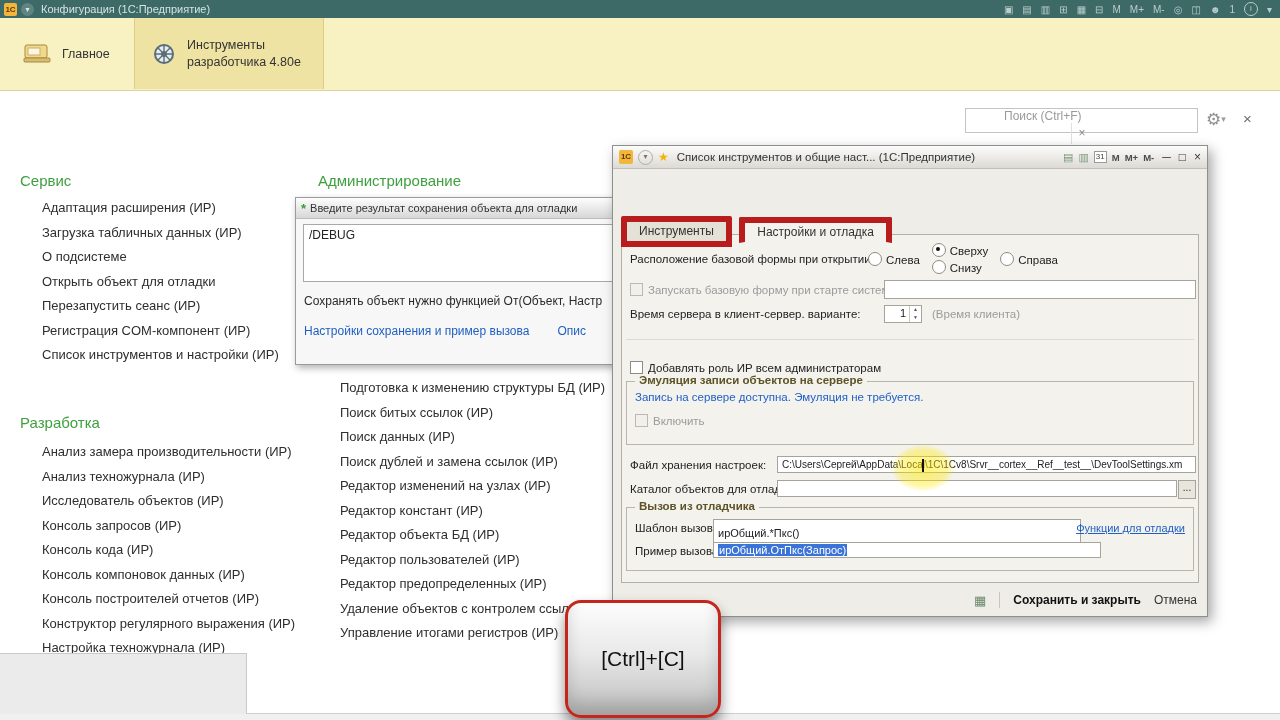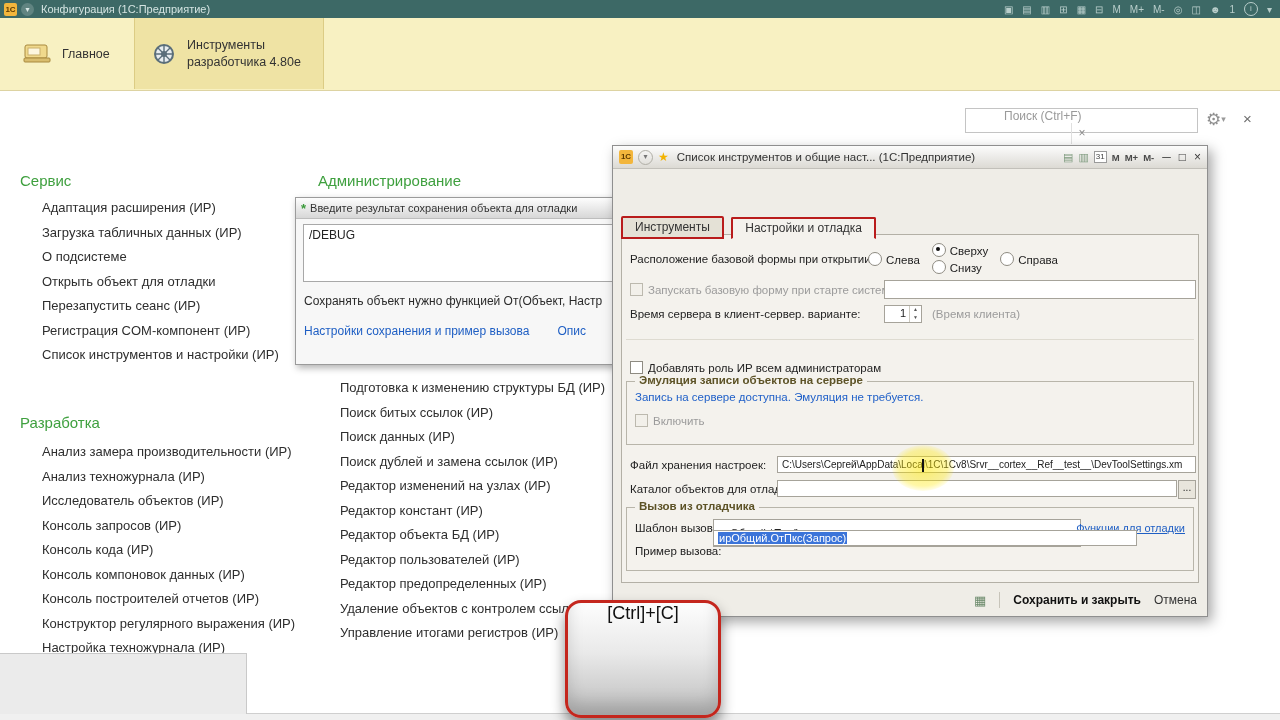"Инструменты" .dlg-tab { border: 2px solid #b91c1c -> 6px solid #b91c1c }
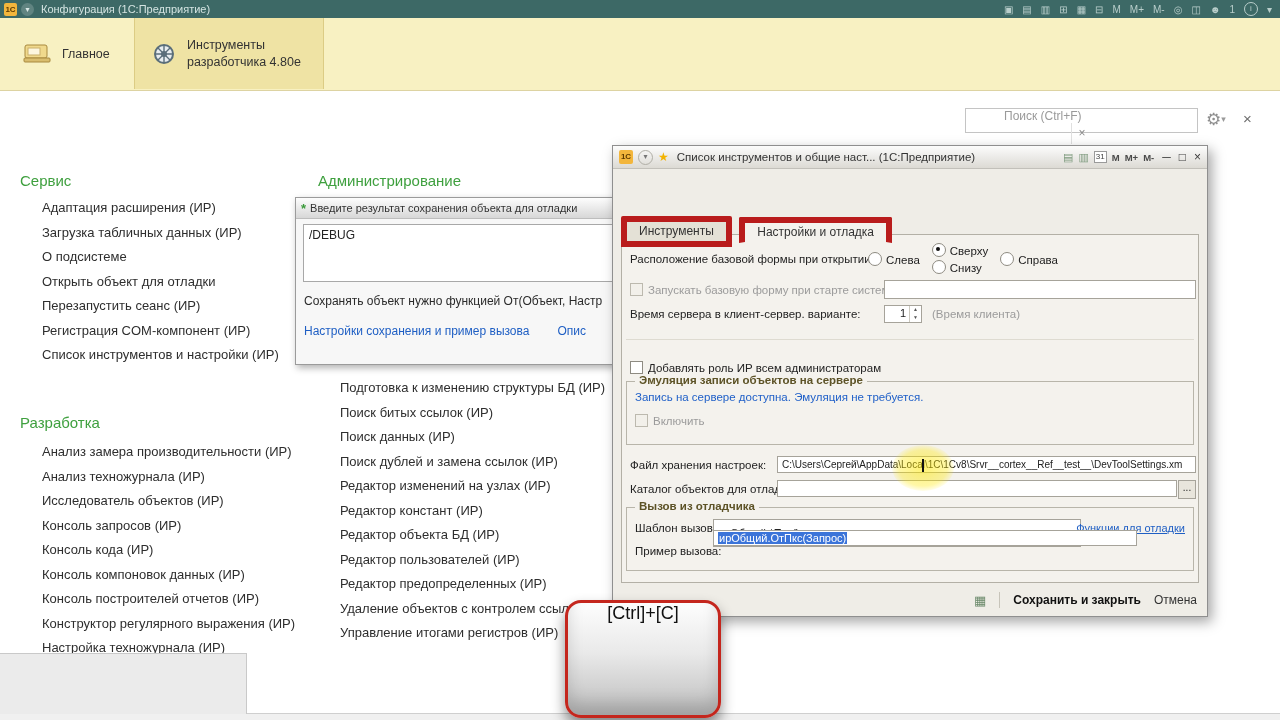"ирОбщий.ОтПкс(Запрос)" div.fake-inp { top: 22px -> 34px; width: 424px -> 388px }
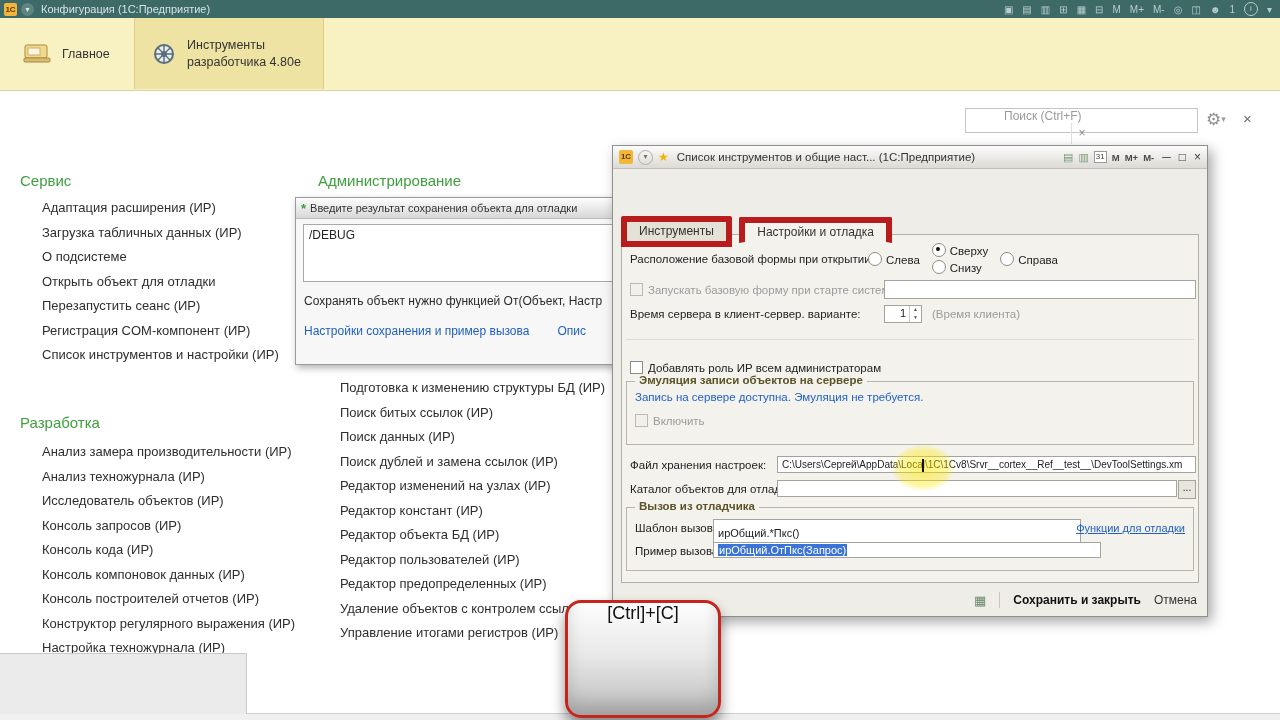"[Ctrl]+[C]" .keycap { align-items: flex-start -> center; font-size: 18px -> 21px }
